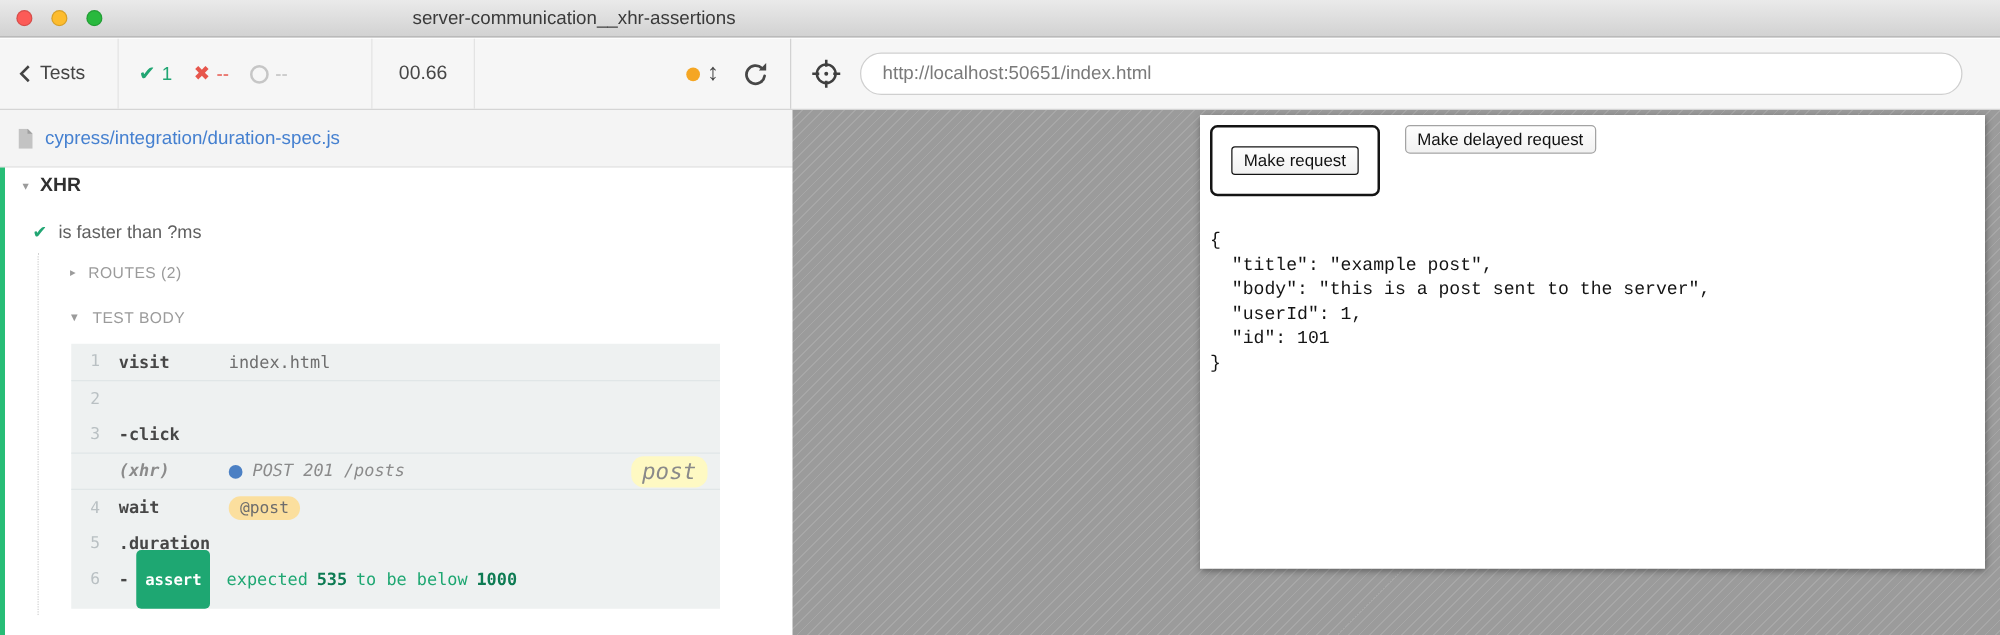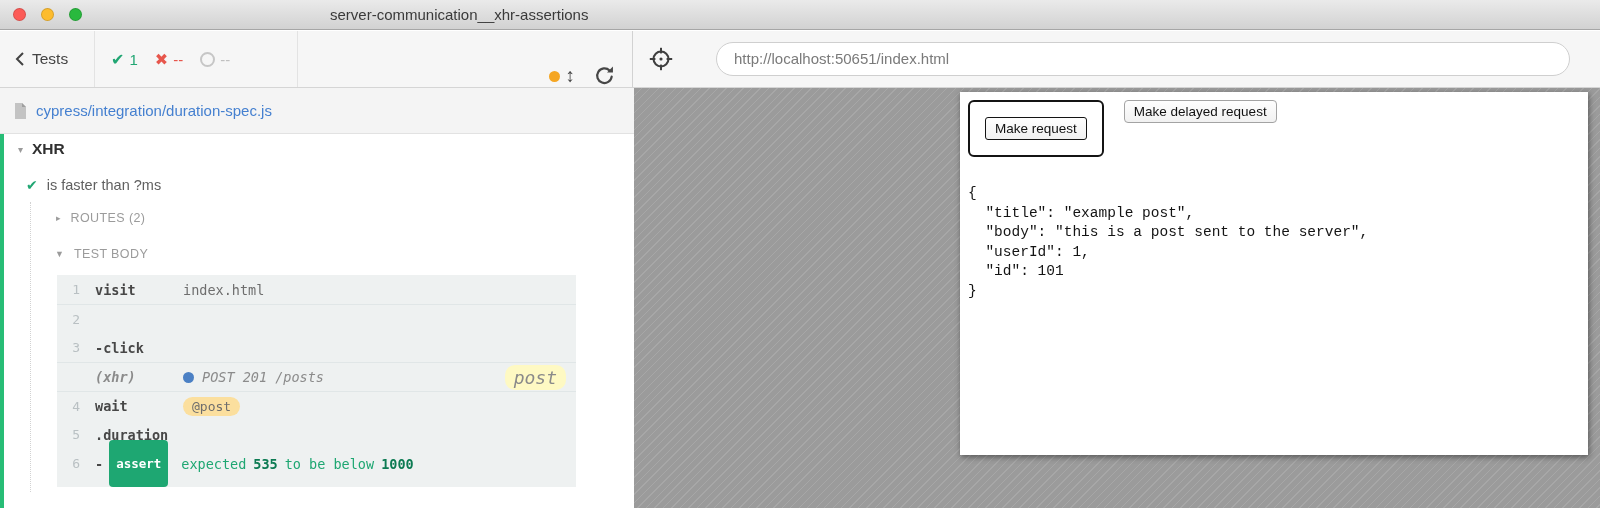"Tests" .rep-toolbar { align-items: flex-end -> center }
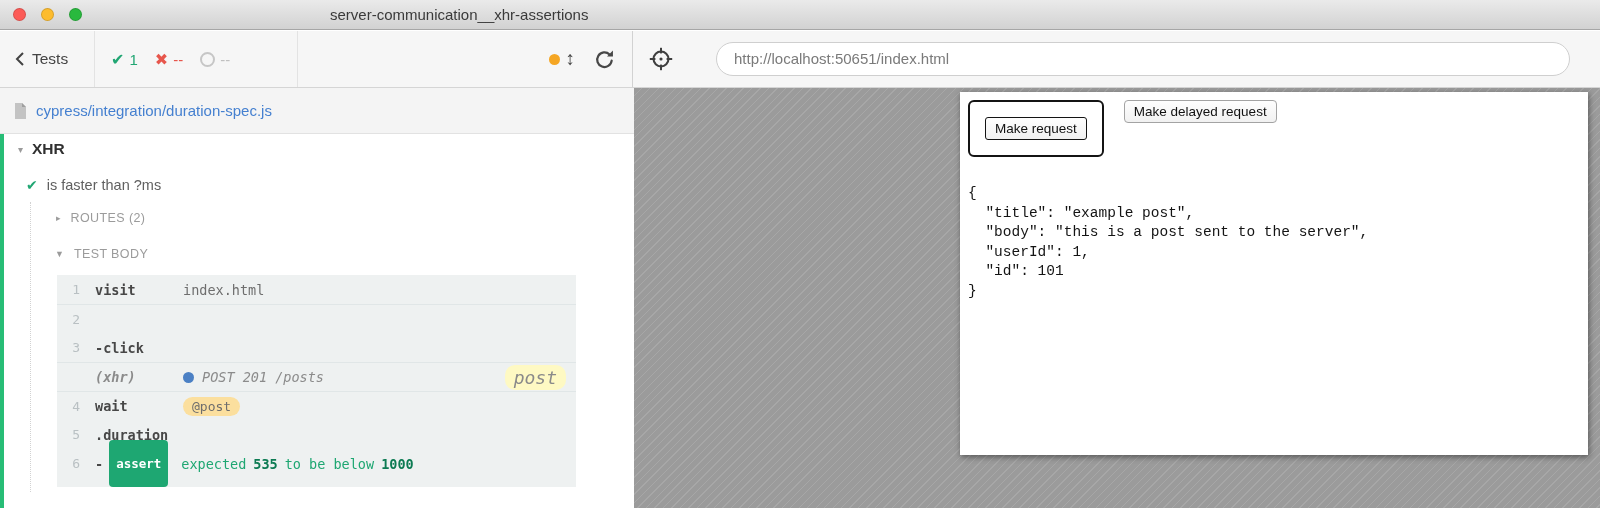"00.66" div.seg { html: none -> <div>00.66</div> }
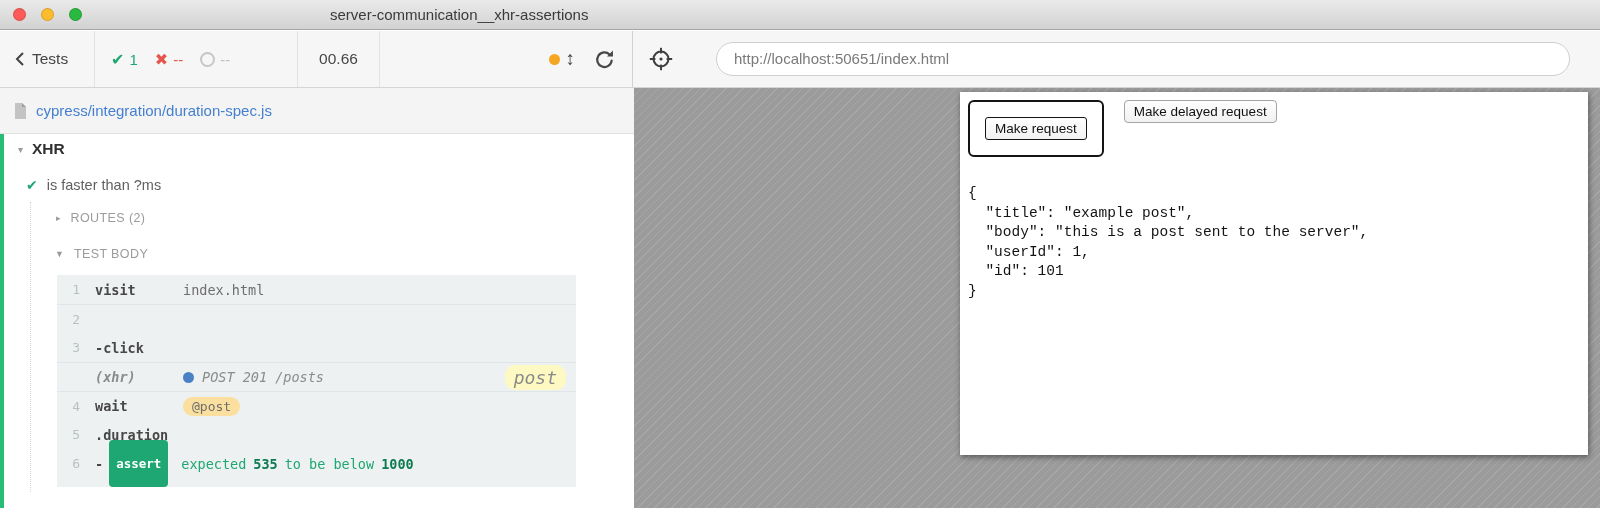"http://localhost:50651/index.html" .browser-toolbar { gap: 28px -> none }
